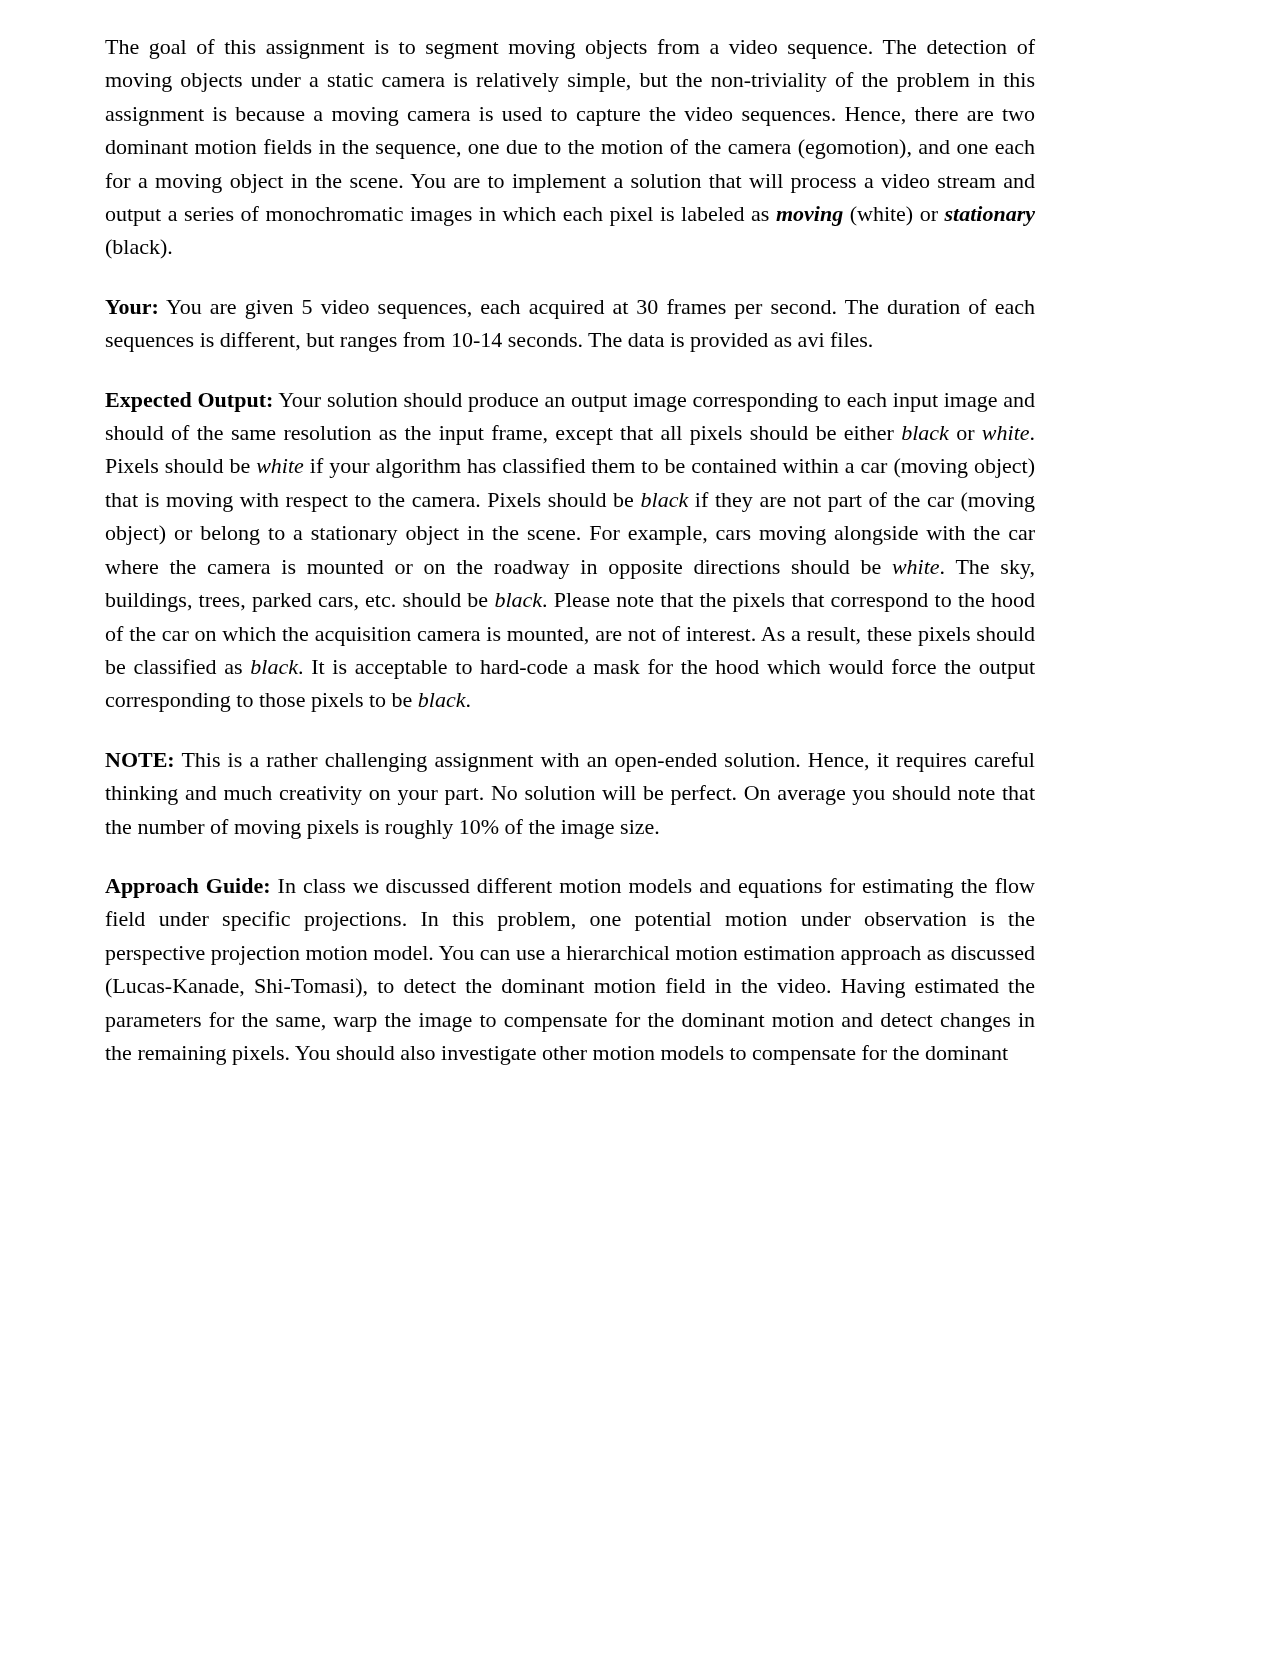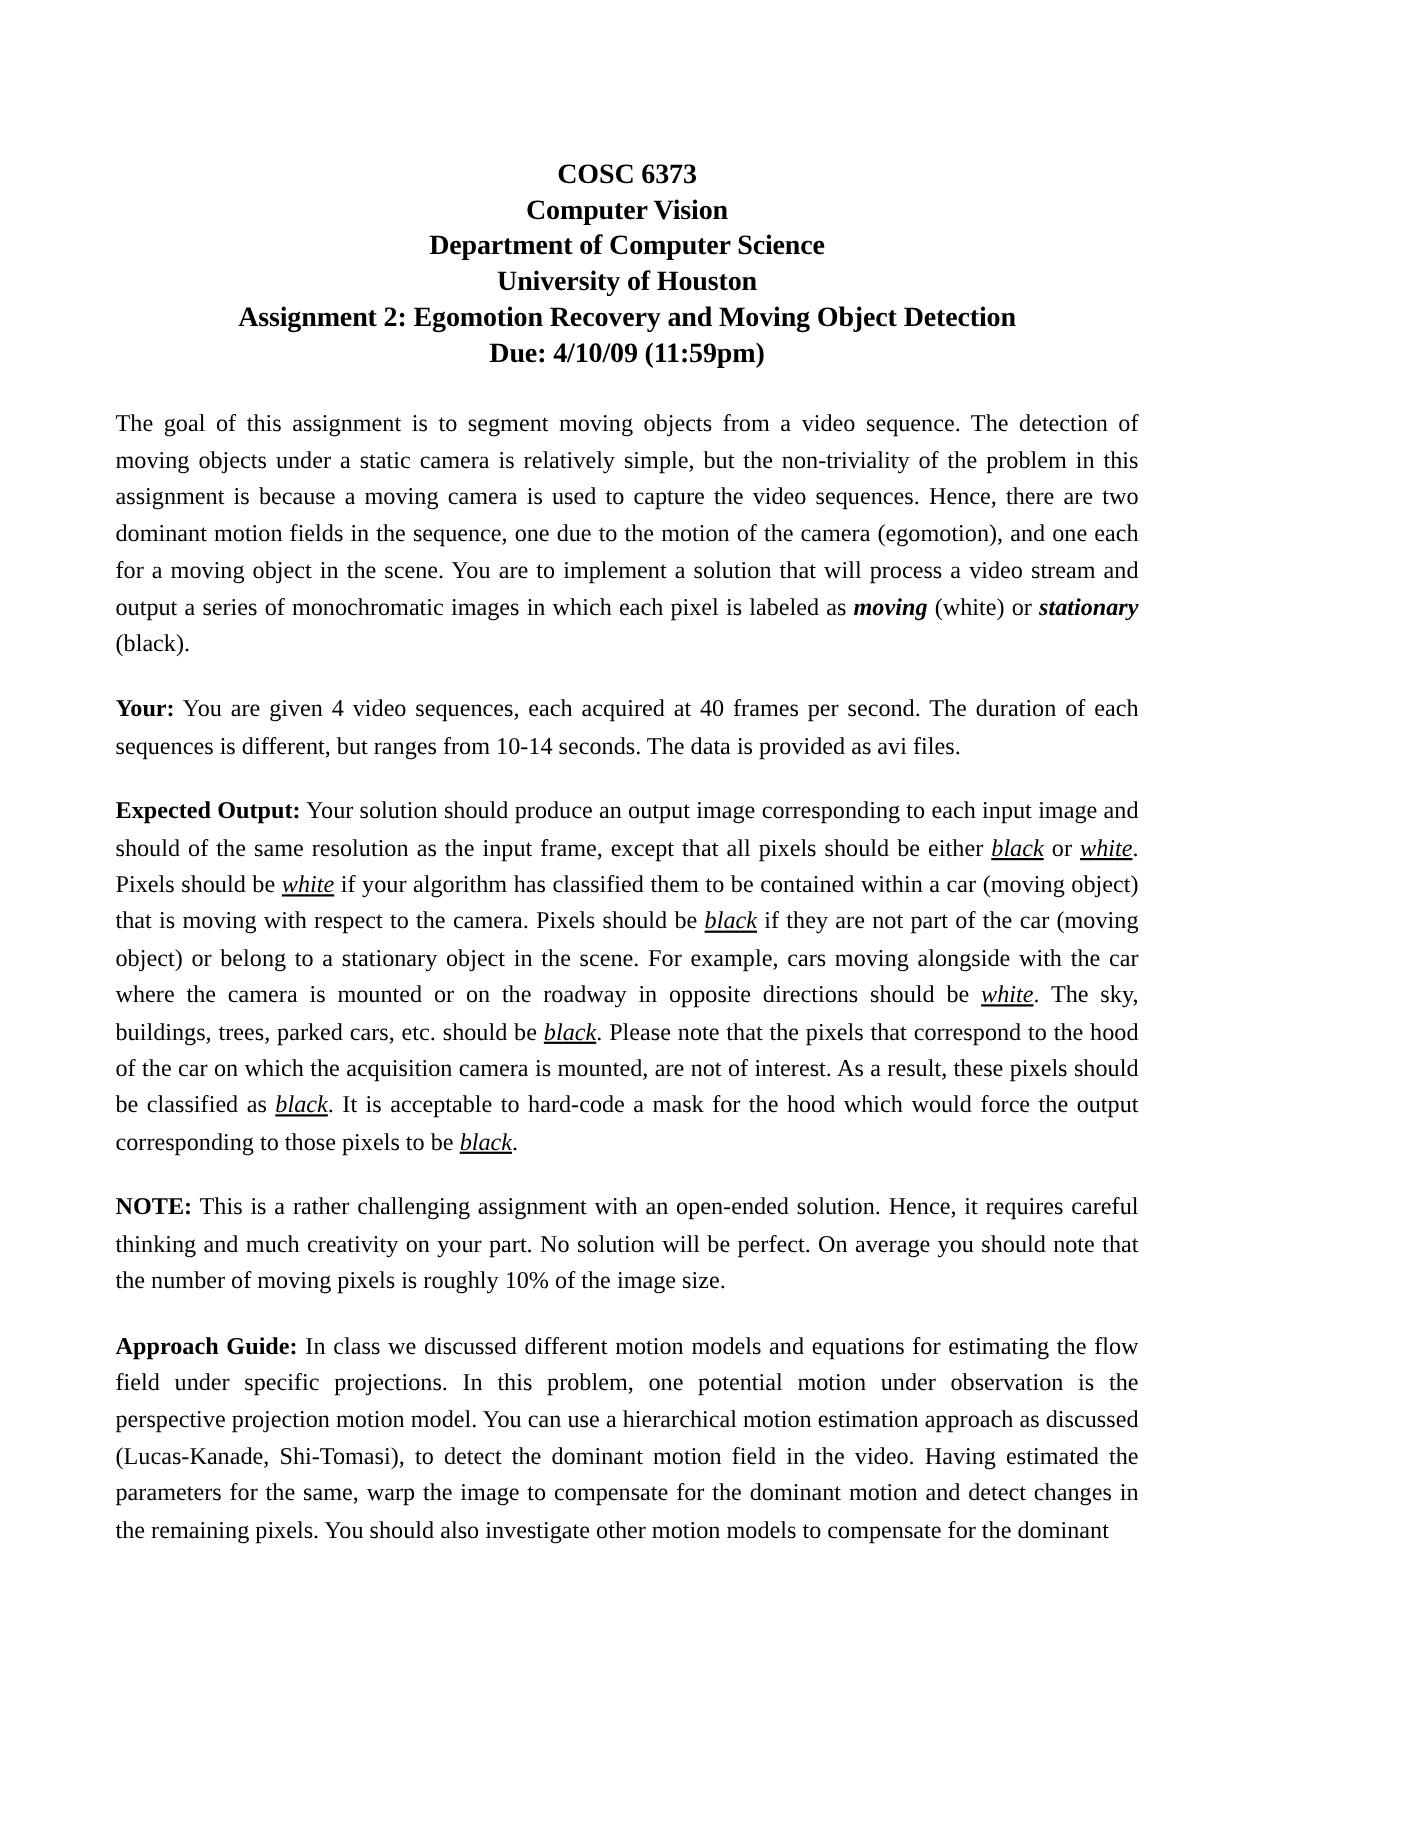"COSC 6373" div.title-block { html: <div> <span>COSC 6373</span> <span>Computer Vision</span> <span>Department of Computer Science</span> <span>University of Houston</span> <span>Assignment 2: Egomotion Recovery and Moving Object Detection</span> <span>Due: 4/10/09 (11:59pm)</span> </div> -> none }
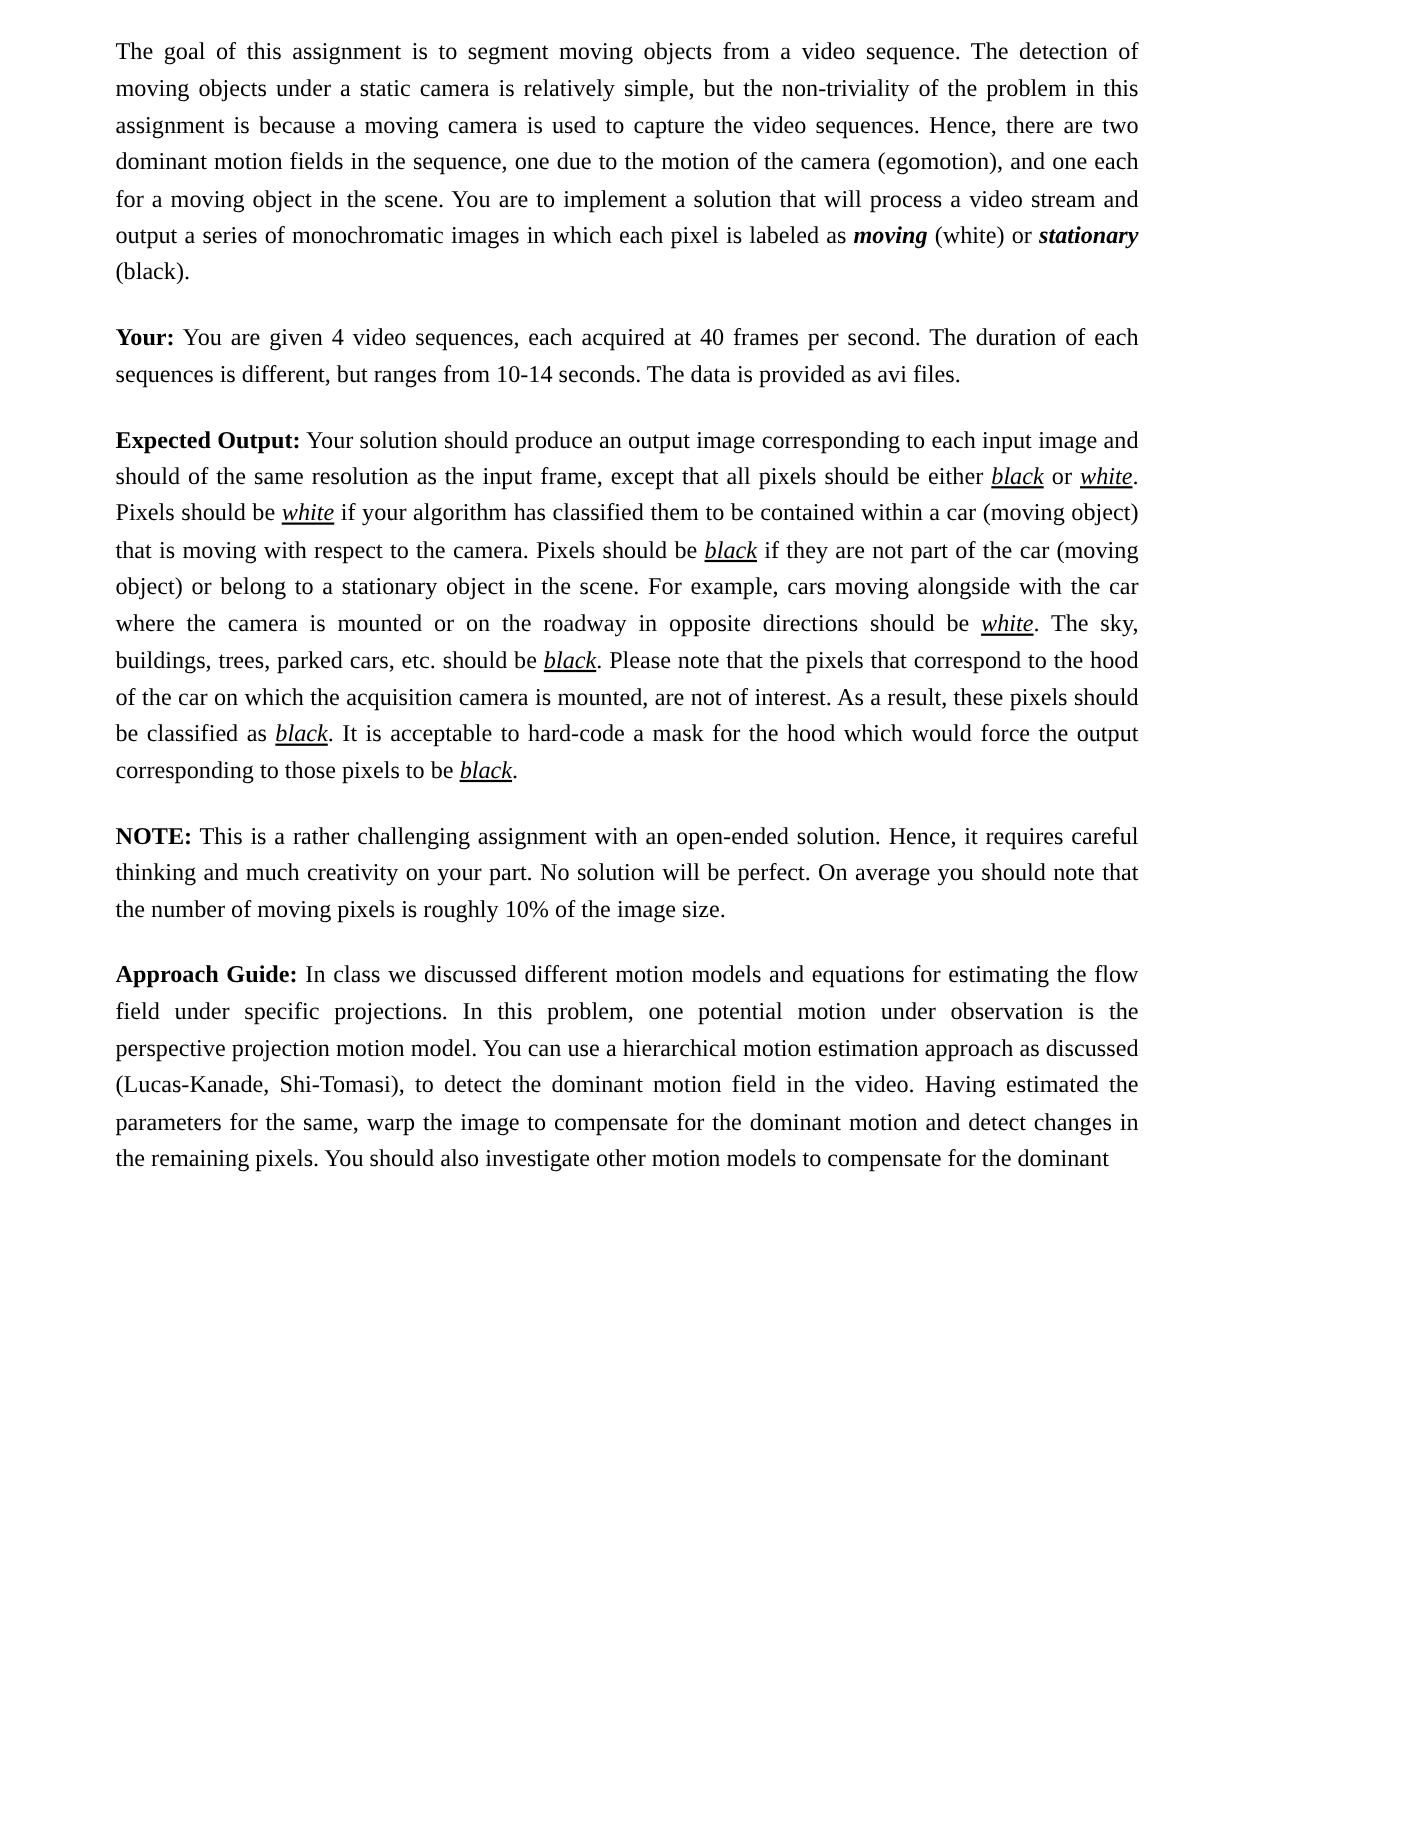"You are given 4 video" span { text: 4 video sequences, each acquired at 40 -> 5 video sequences, each acquired at 30 }
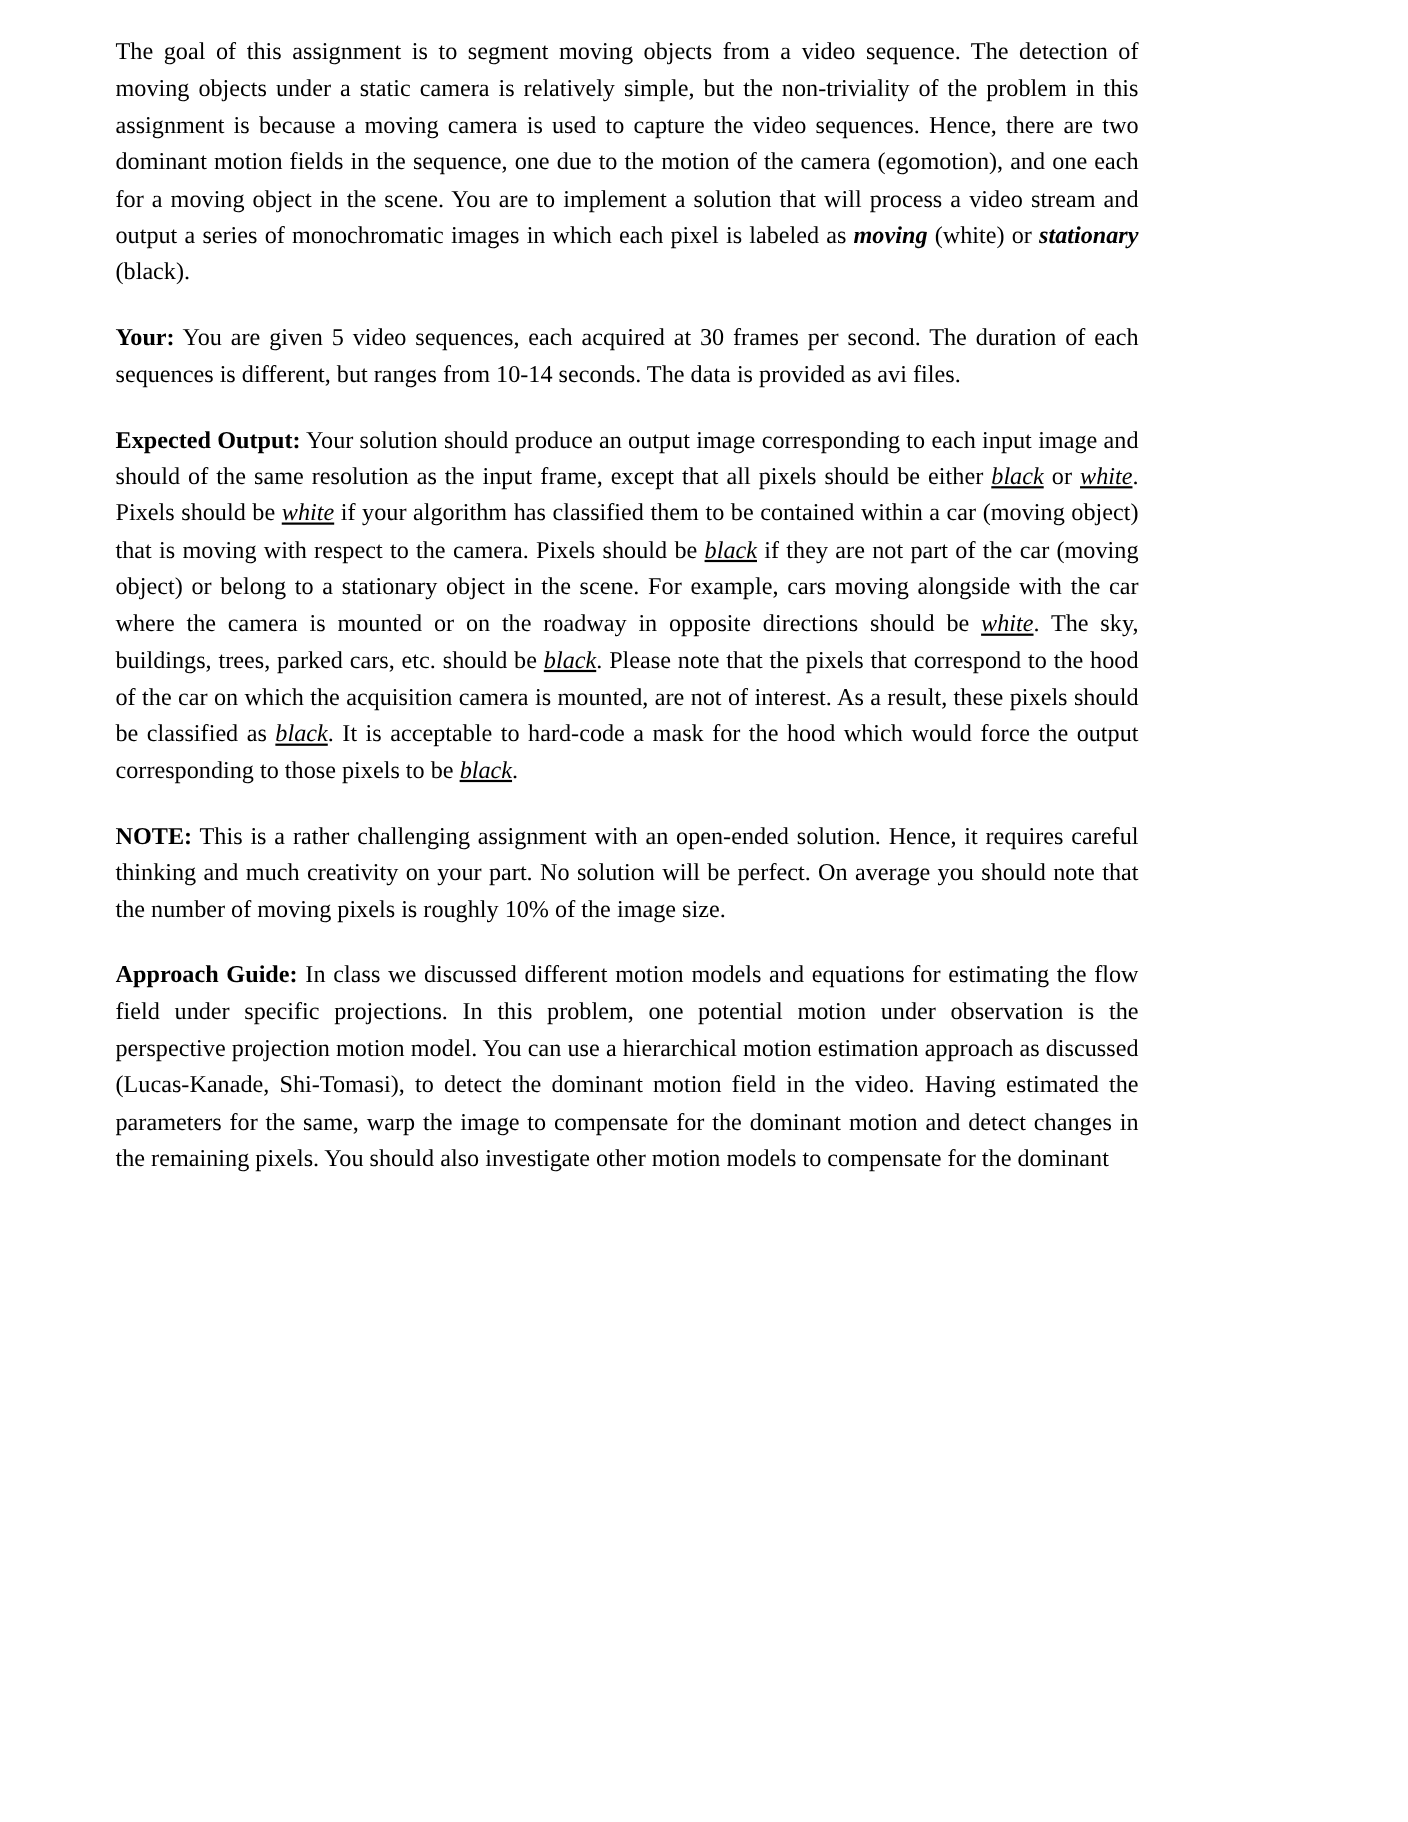"black" .it { text-decoration: underline -> none }
